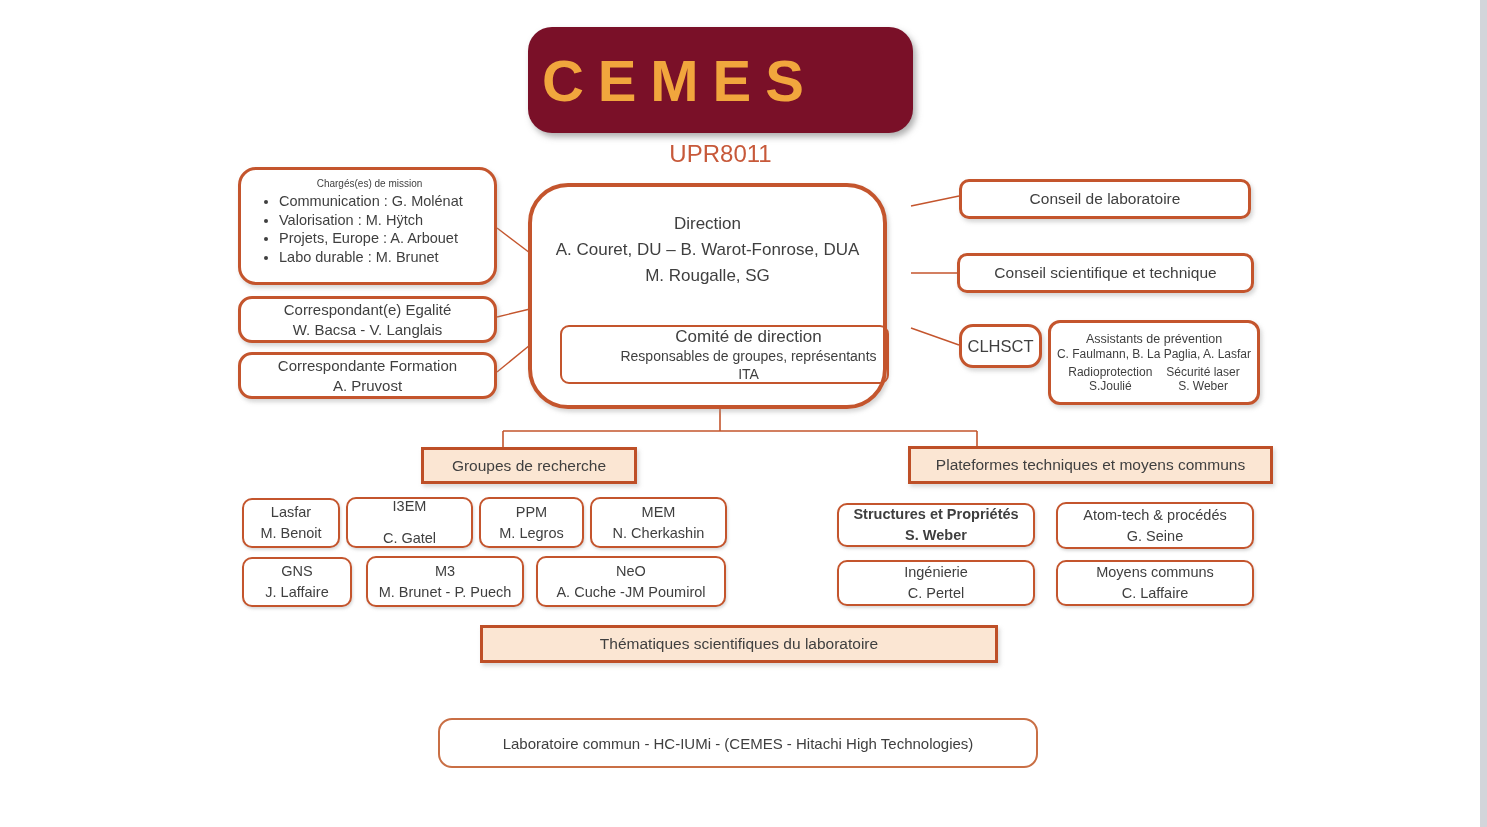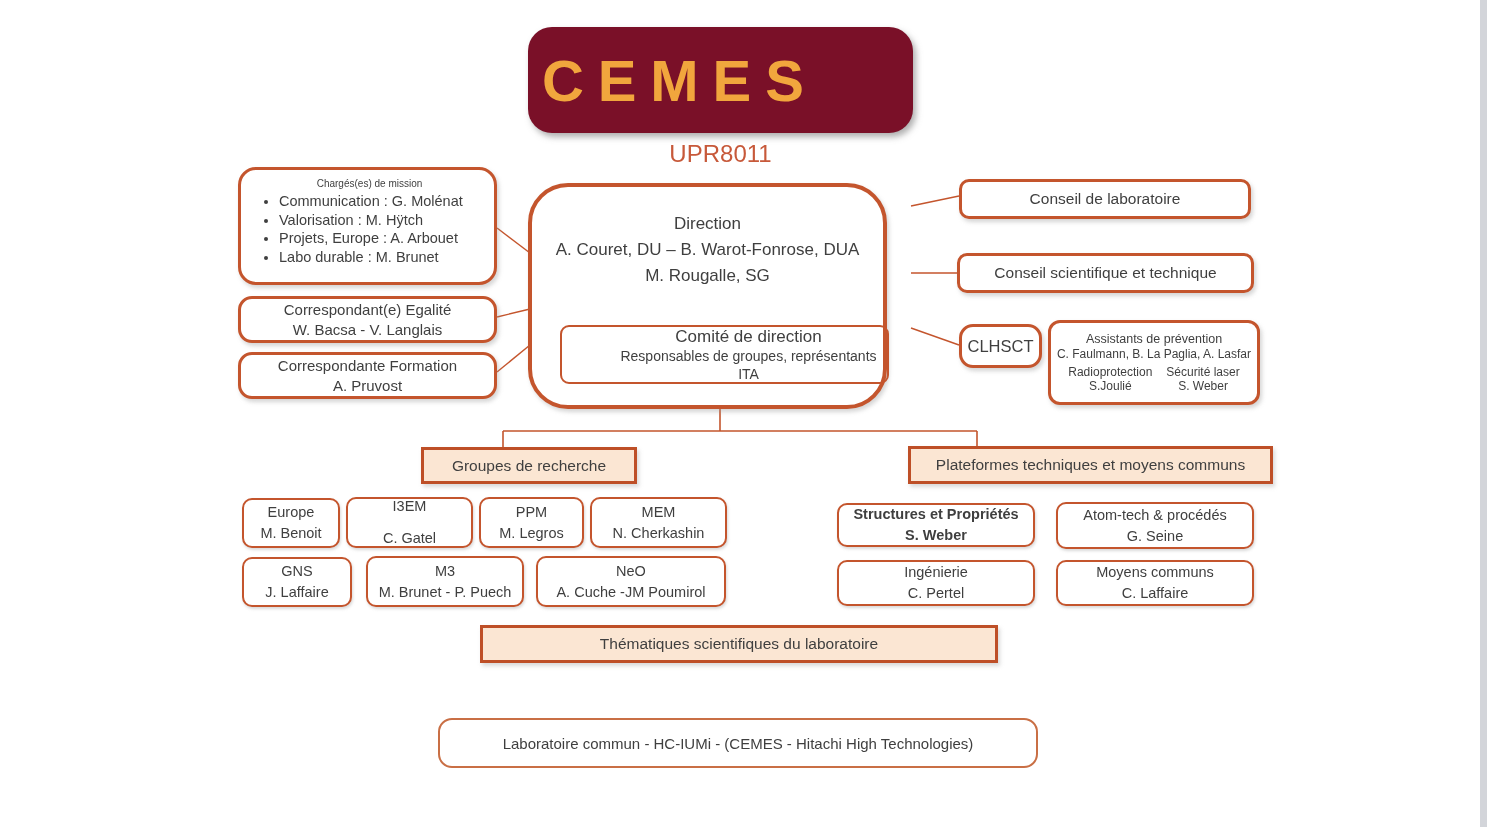"Europe" div { text: Europe -> Lasfar }
